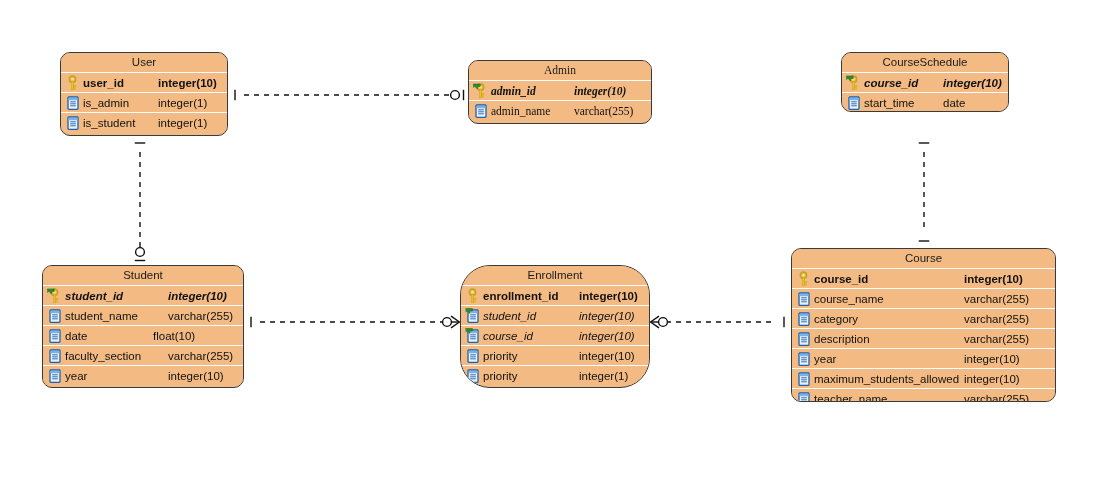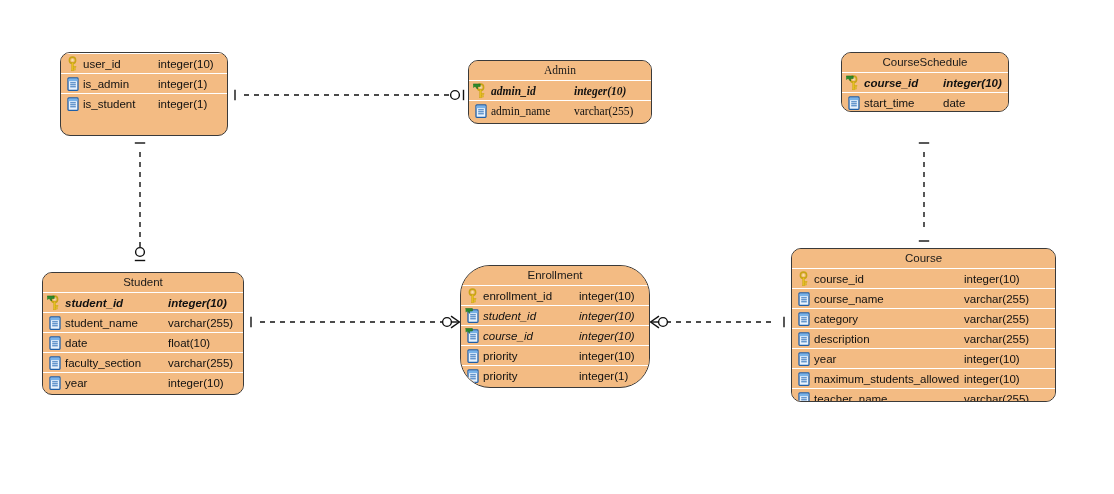"User" div.entity-title { html: none -> <div>User</div> }
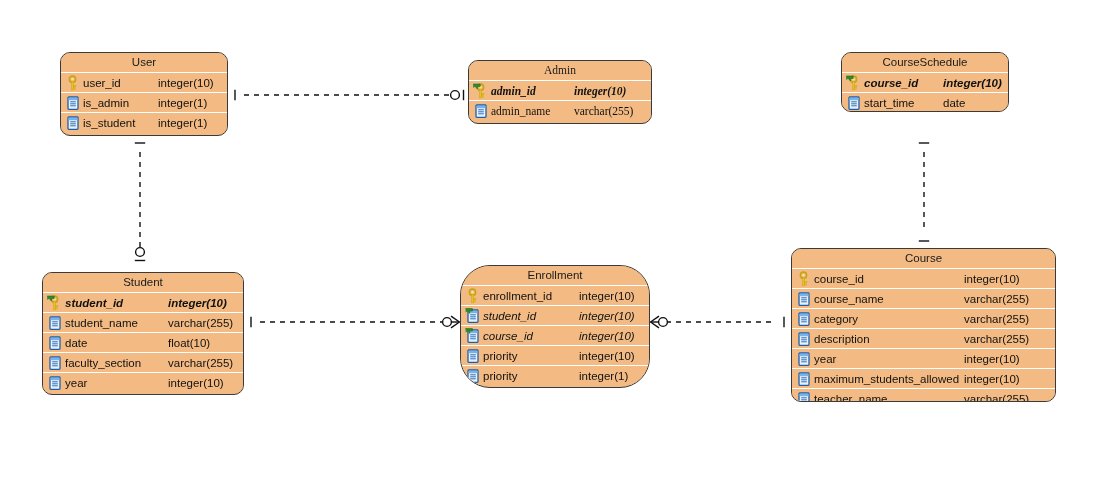"user_id" .attr.pk .attr-name, .attr.pk .attr-type { font-weight: normal -> bold }
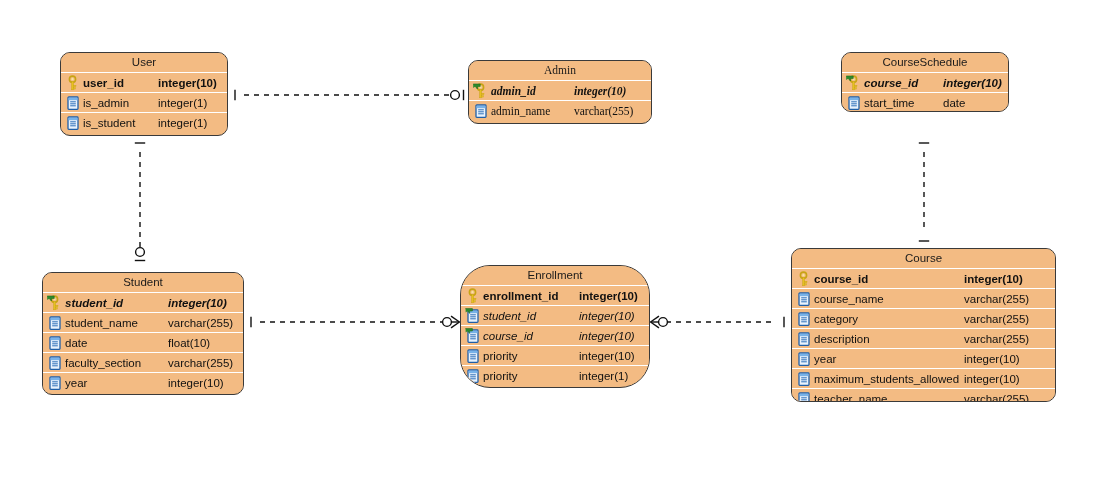"Student" div.entity { margin-top: 7px -> none }
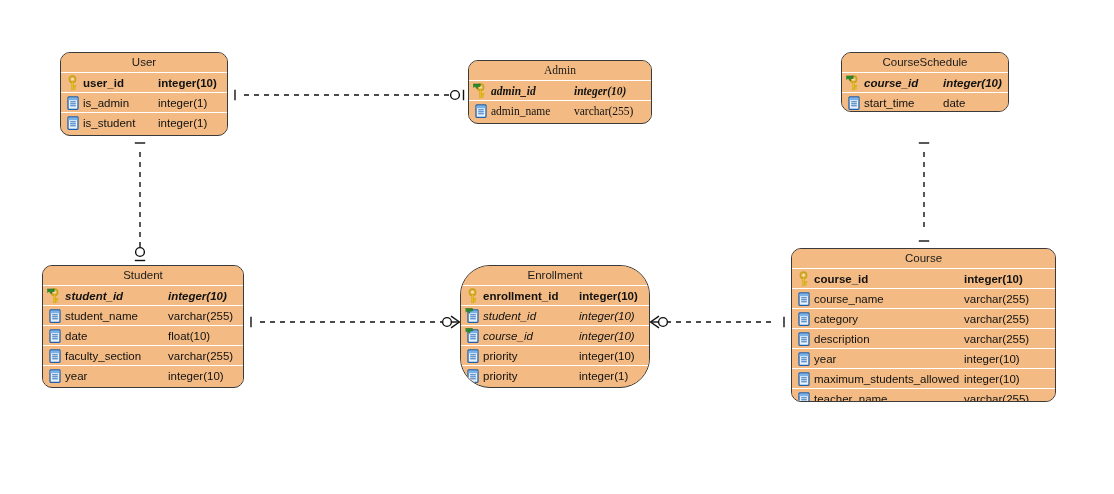"float(10)" span.attr-type { left: 125px -> 110px }
